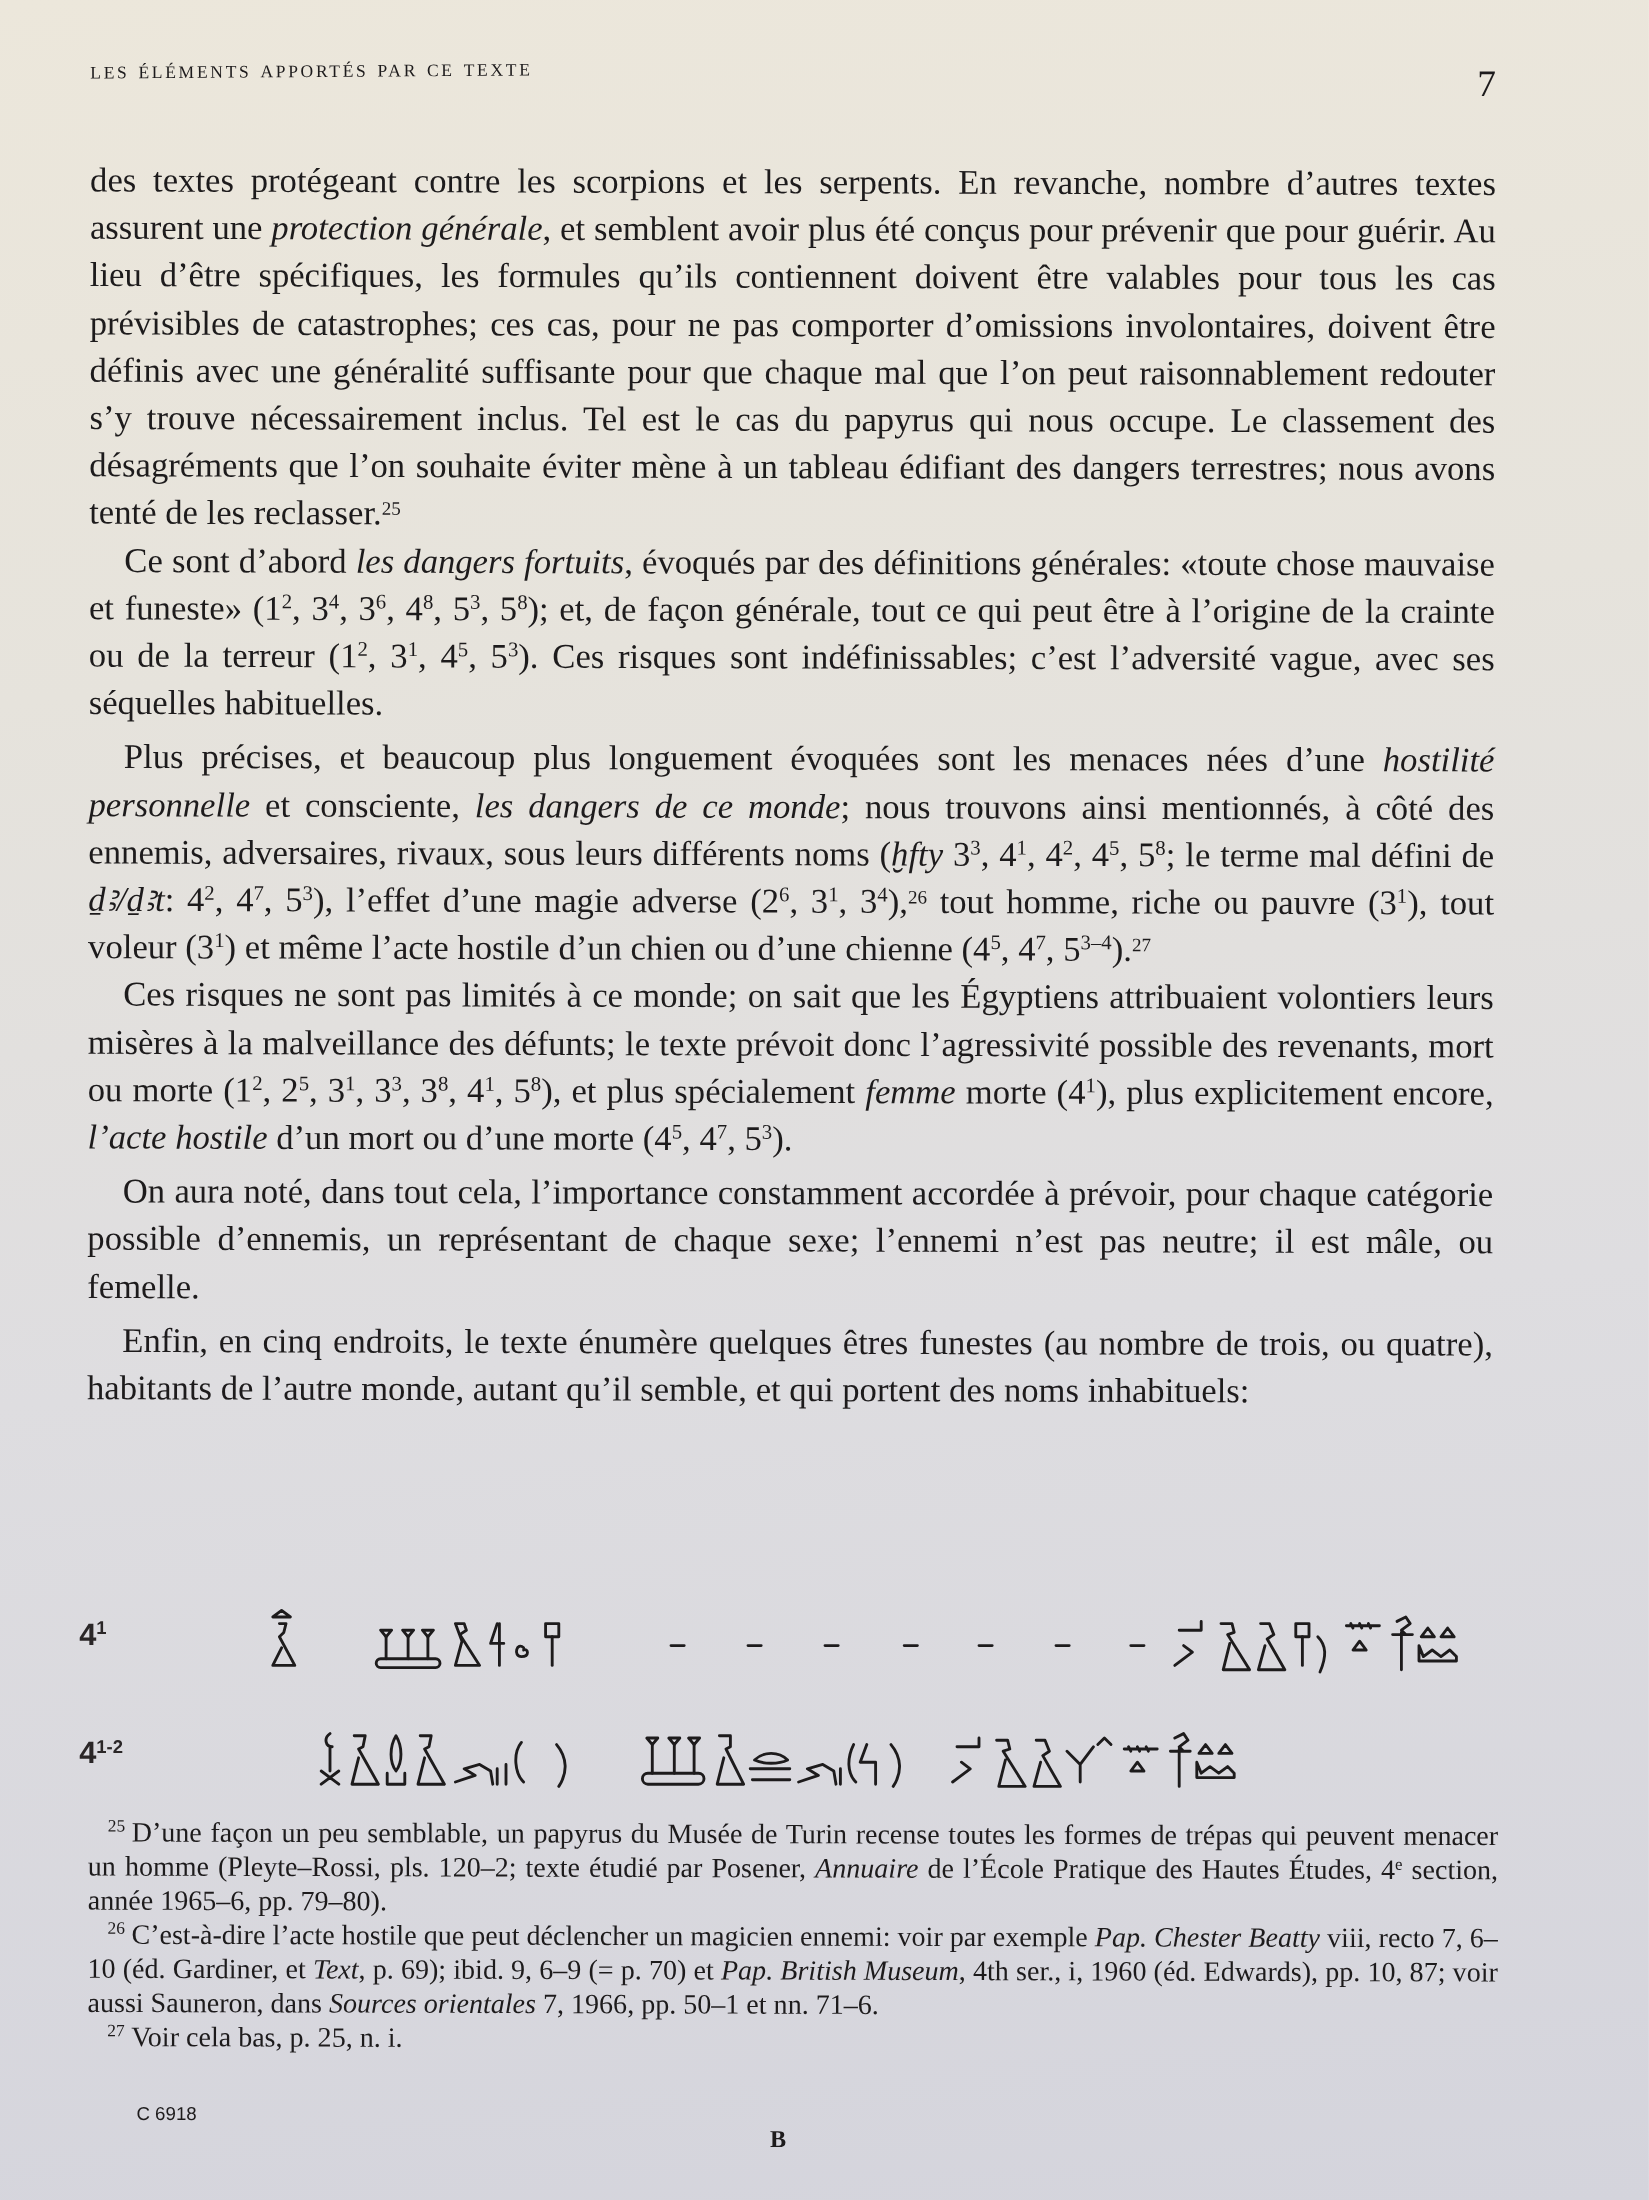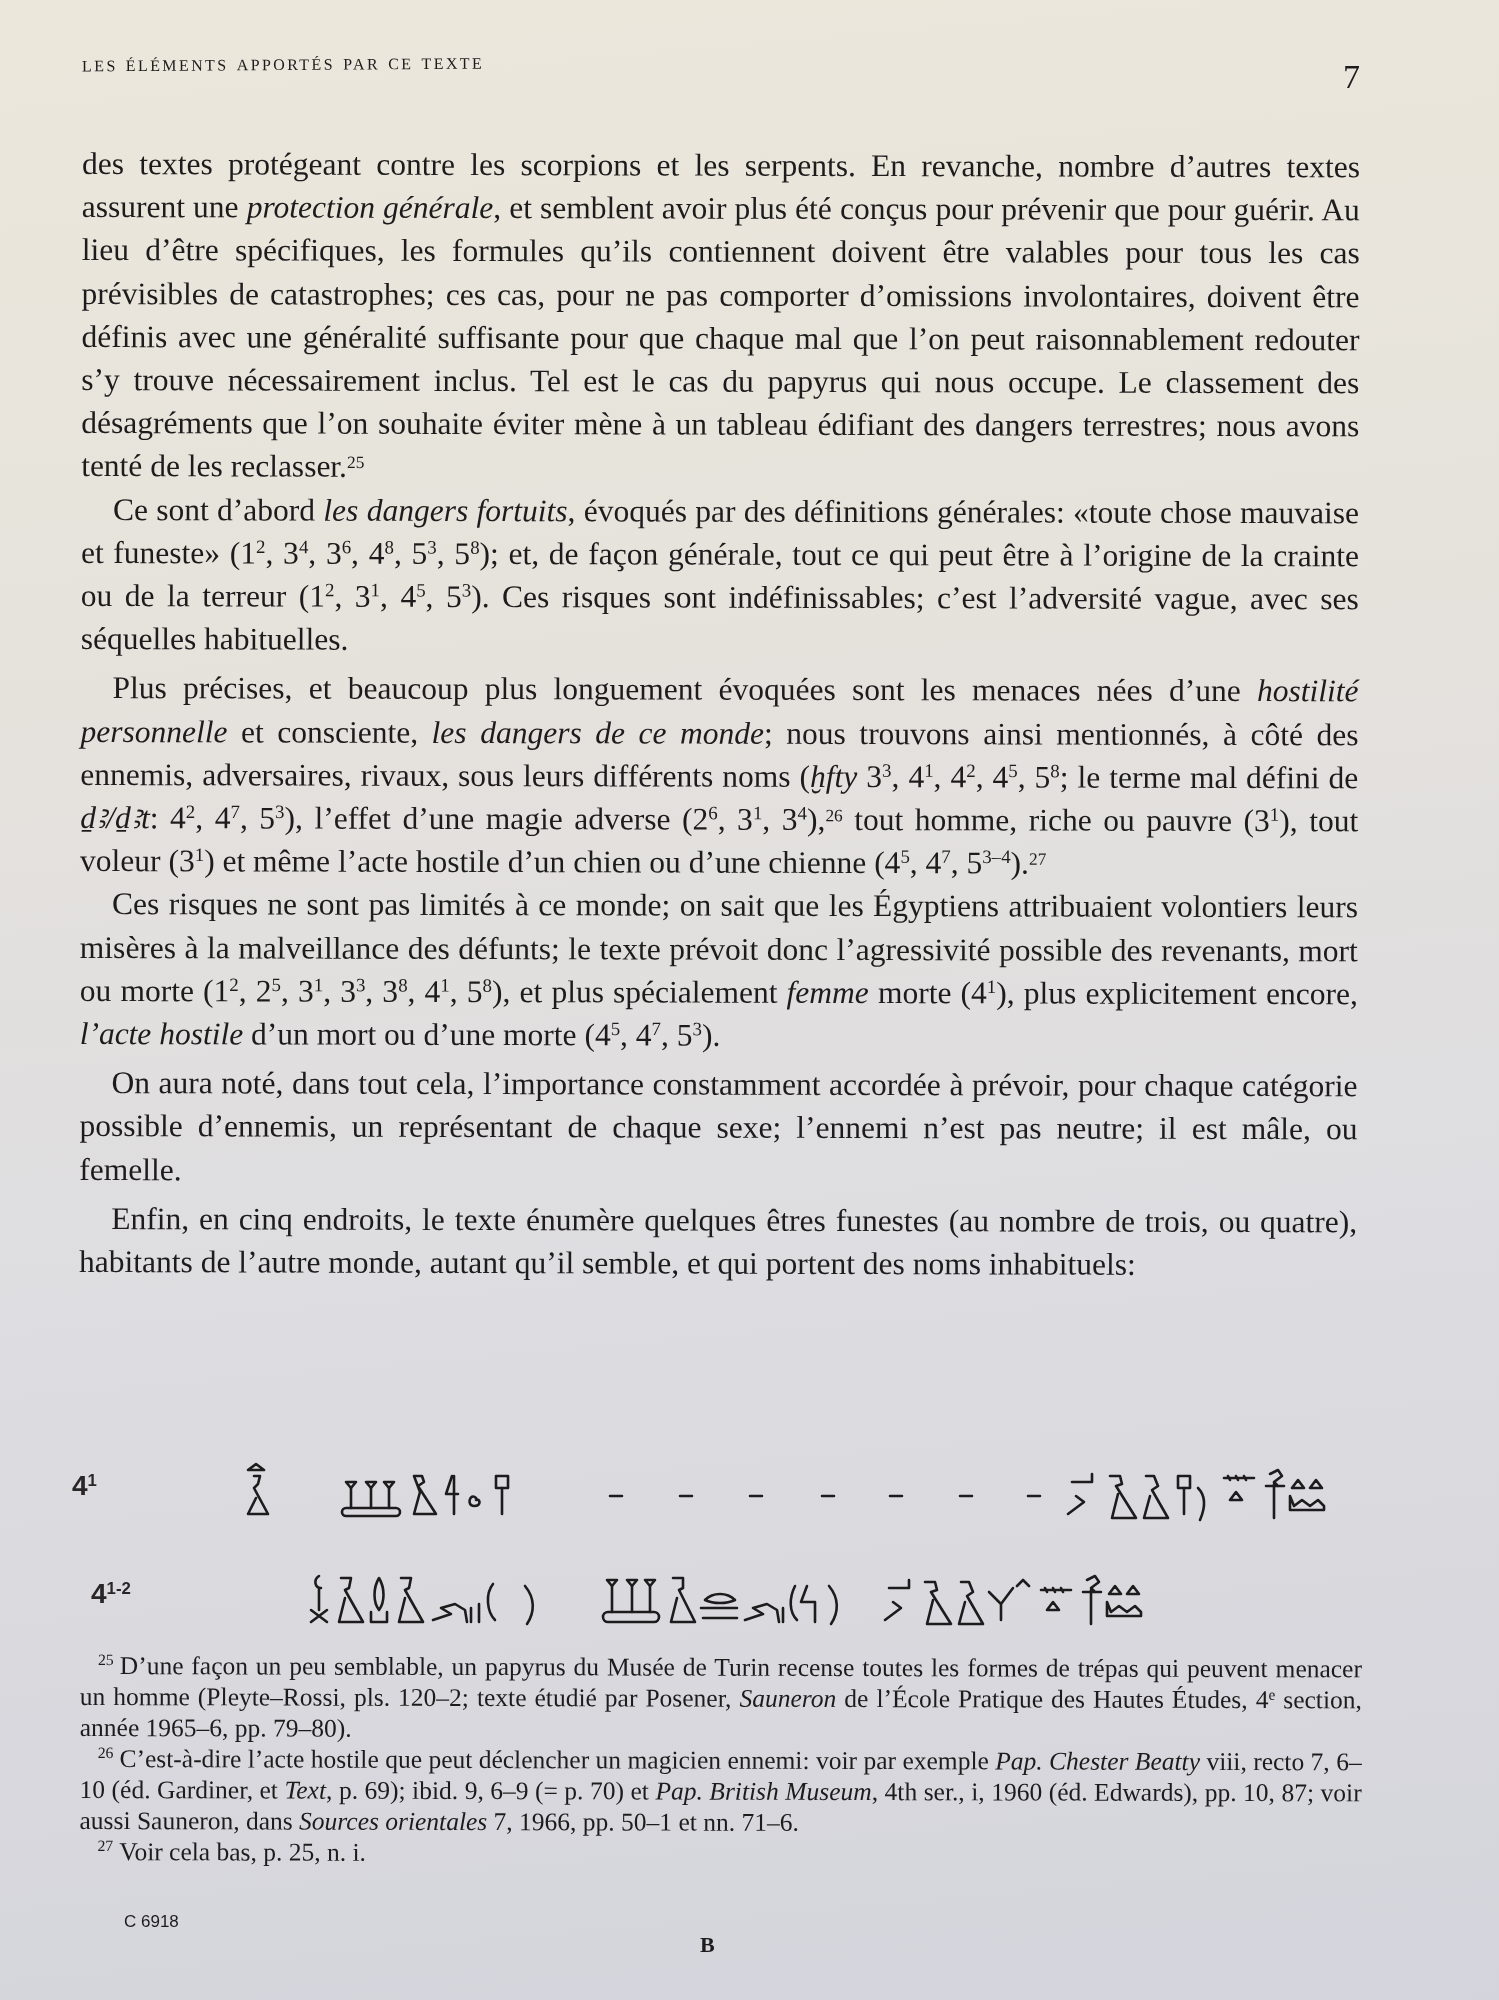"41-2" div.hiero { margin-left: 19px -> none }
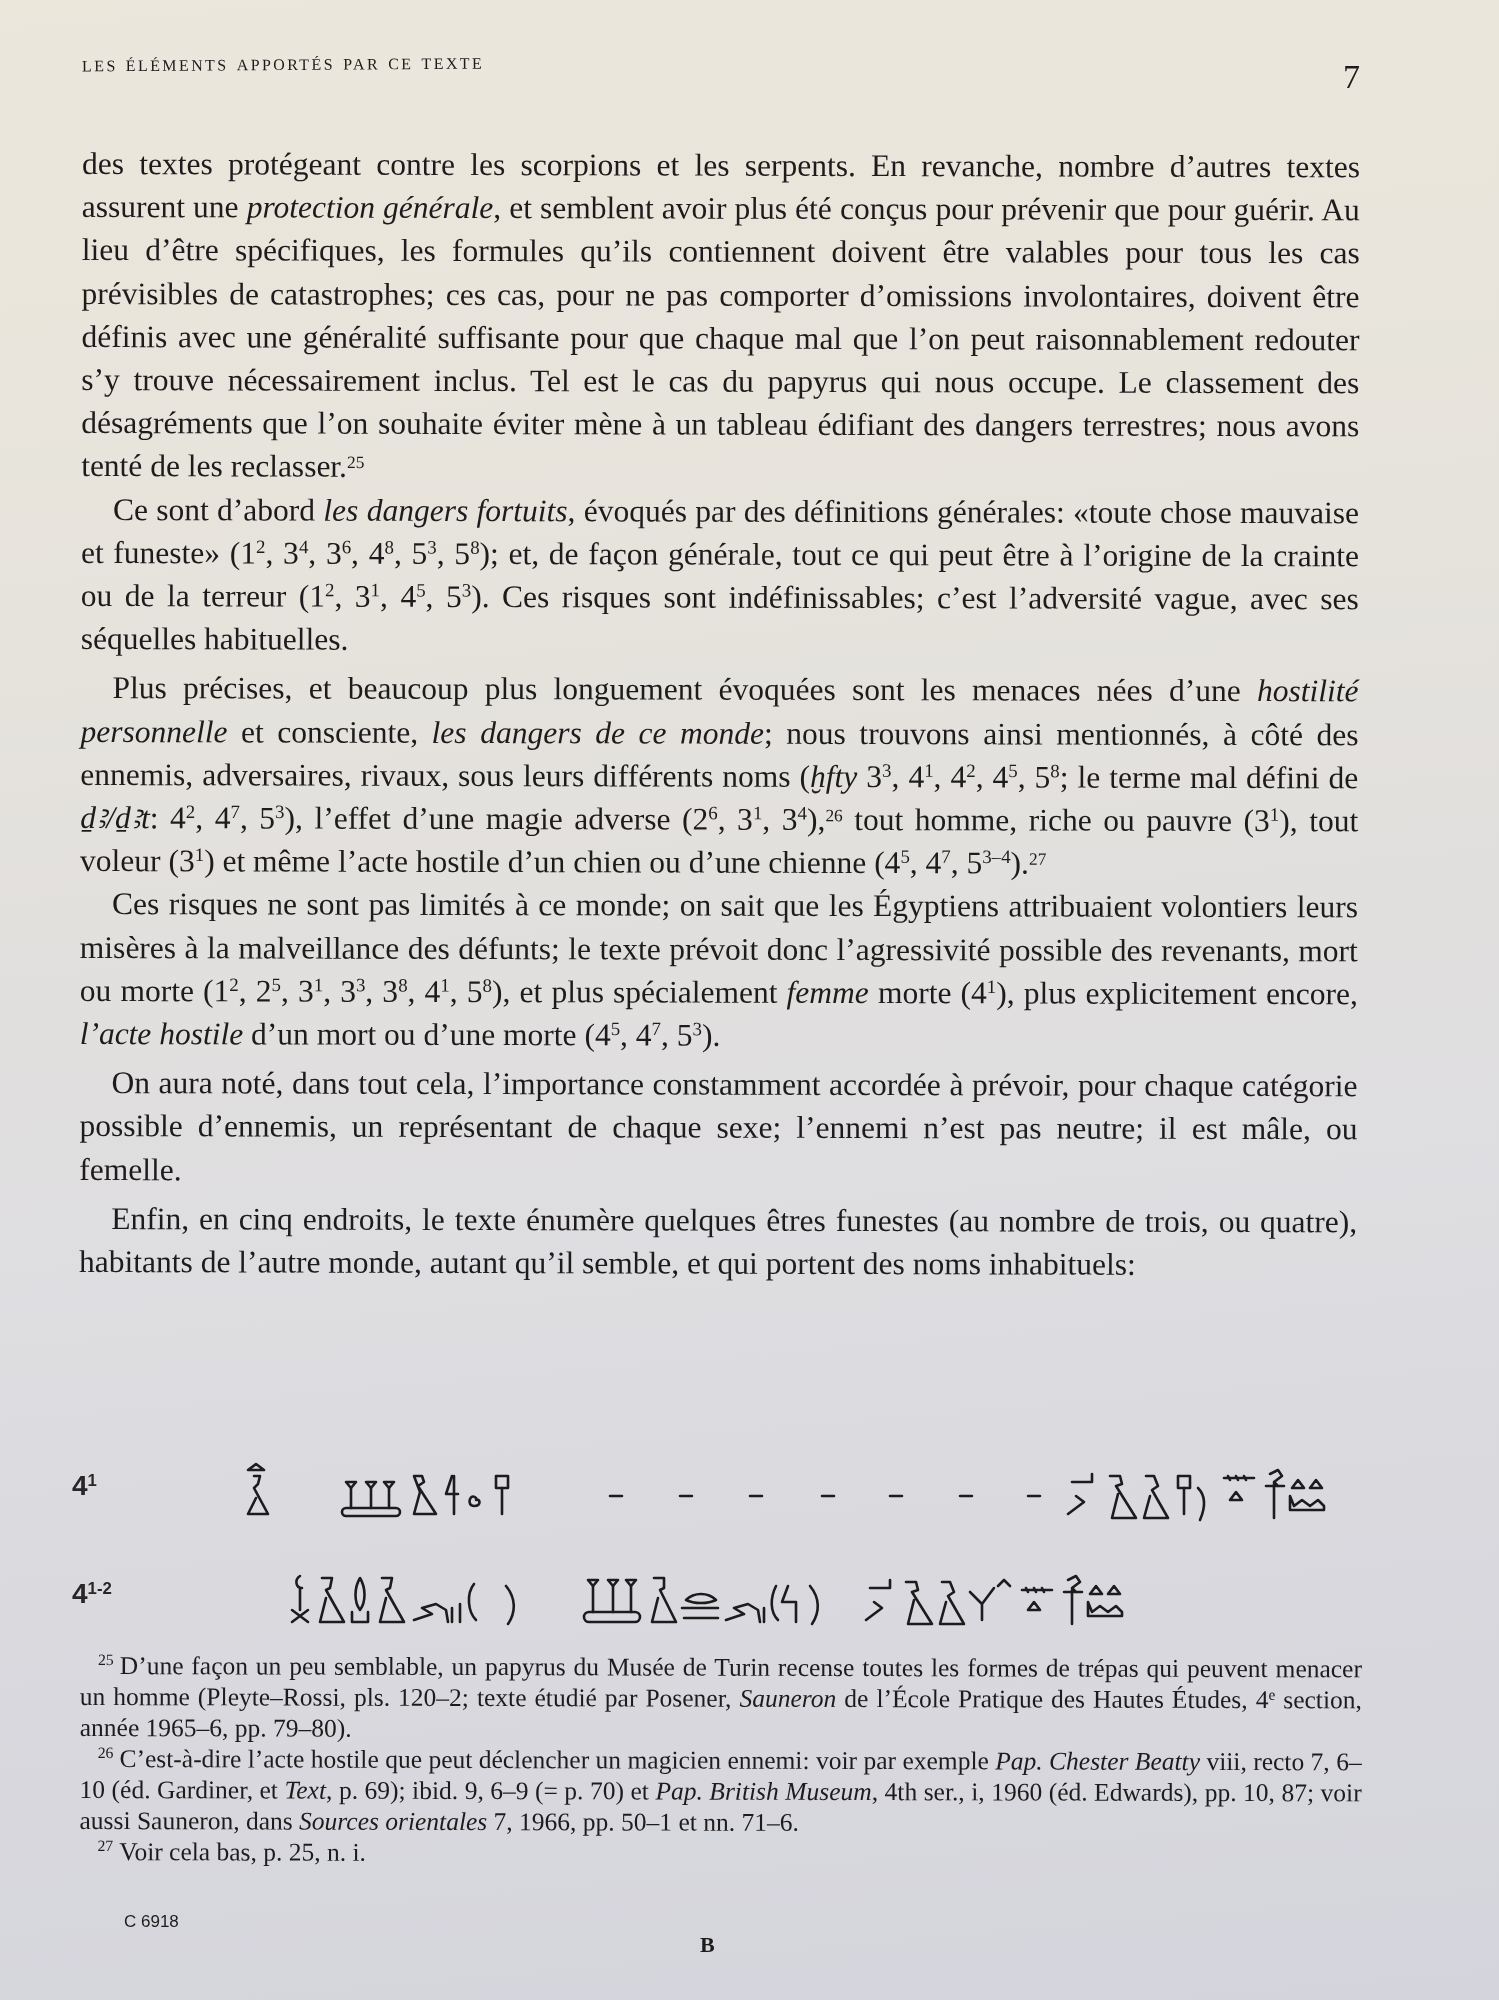"Sauneron" i { text: Sauneron -> Annuaire }
